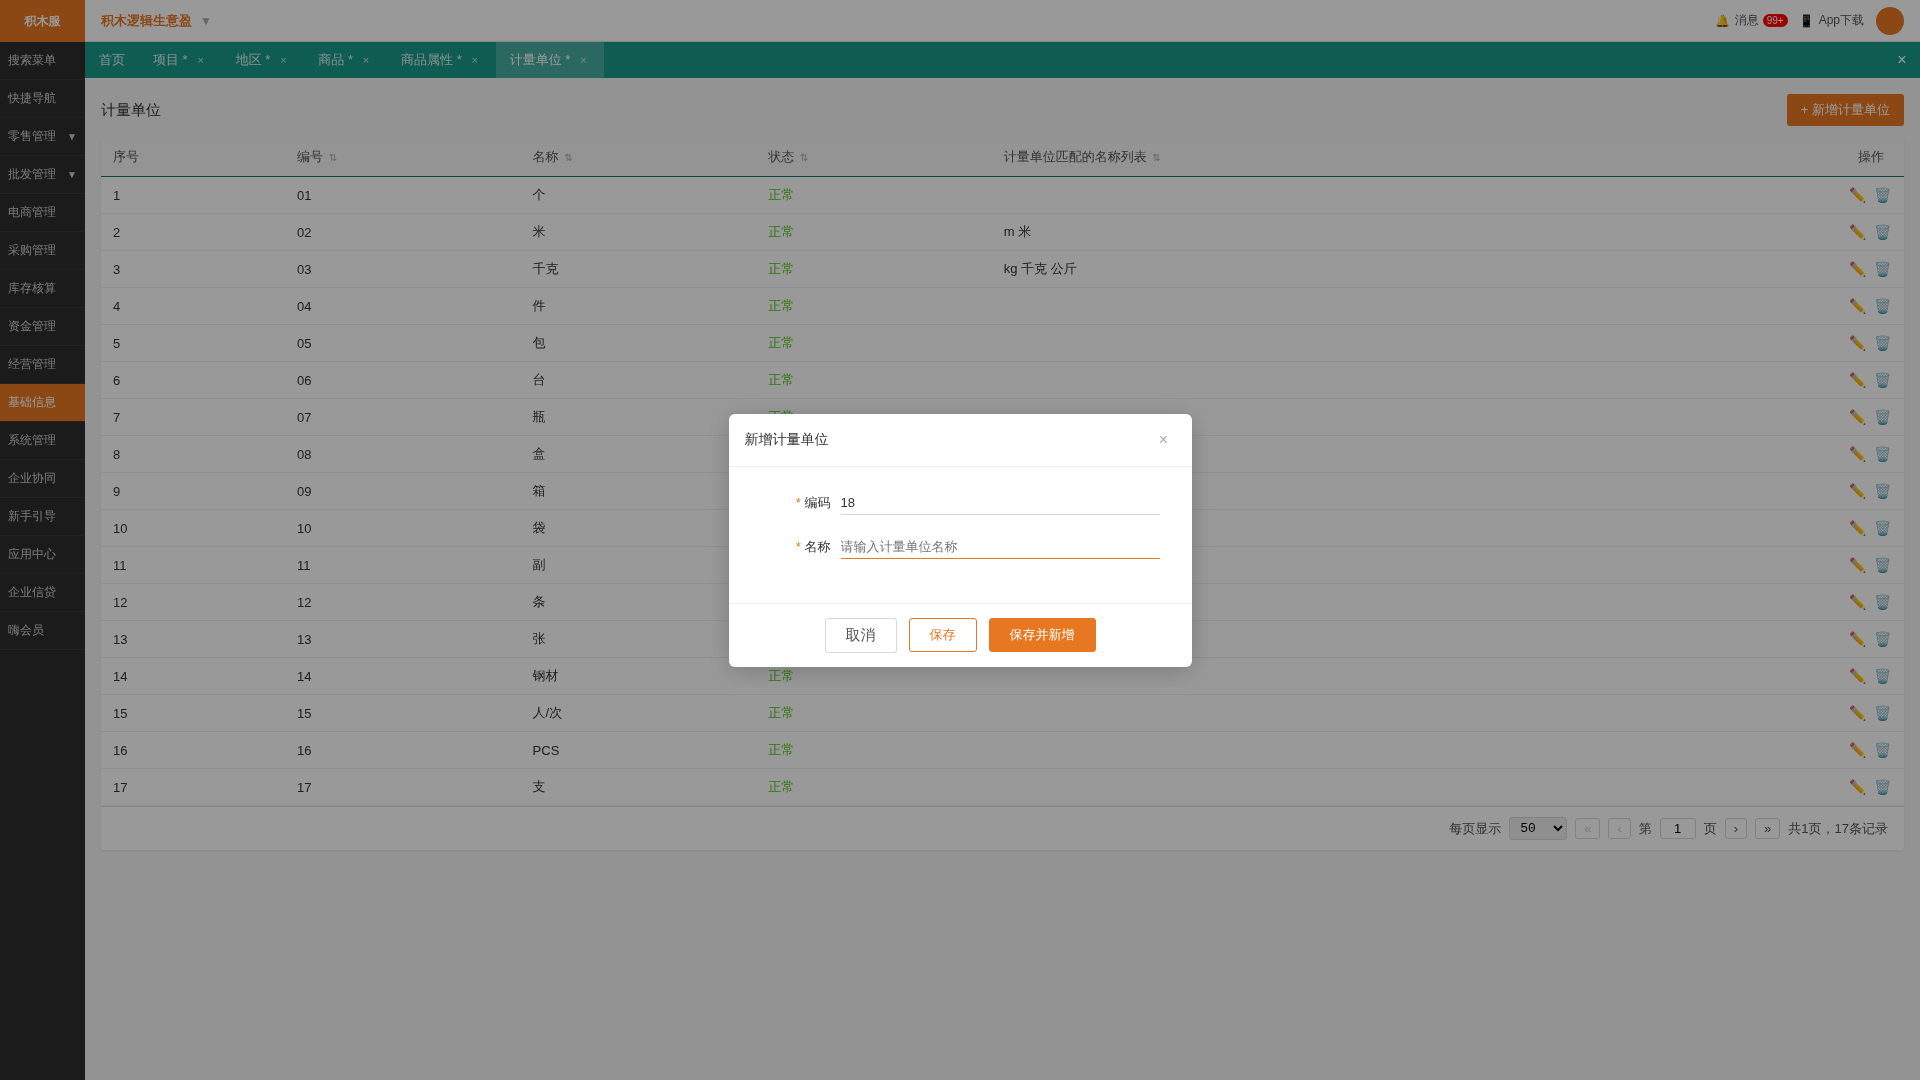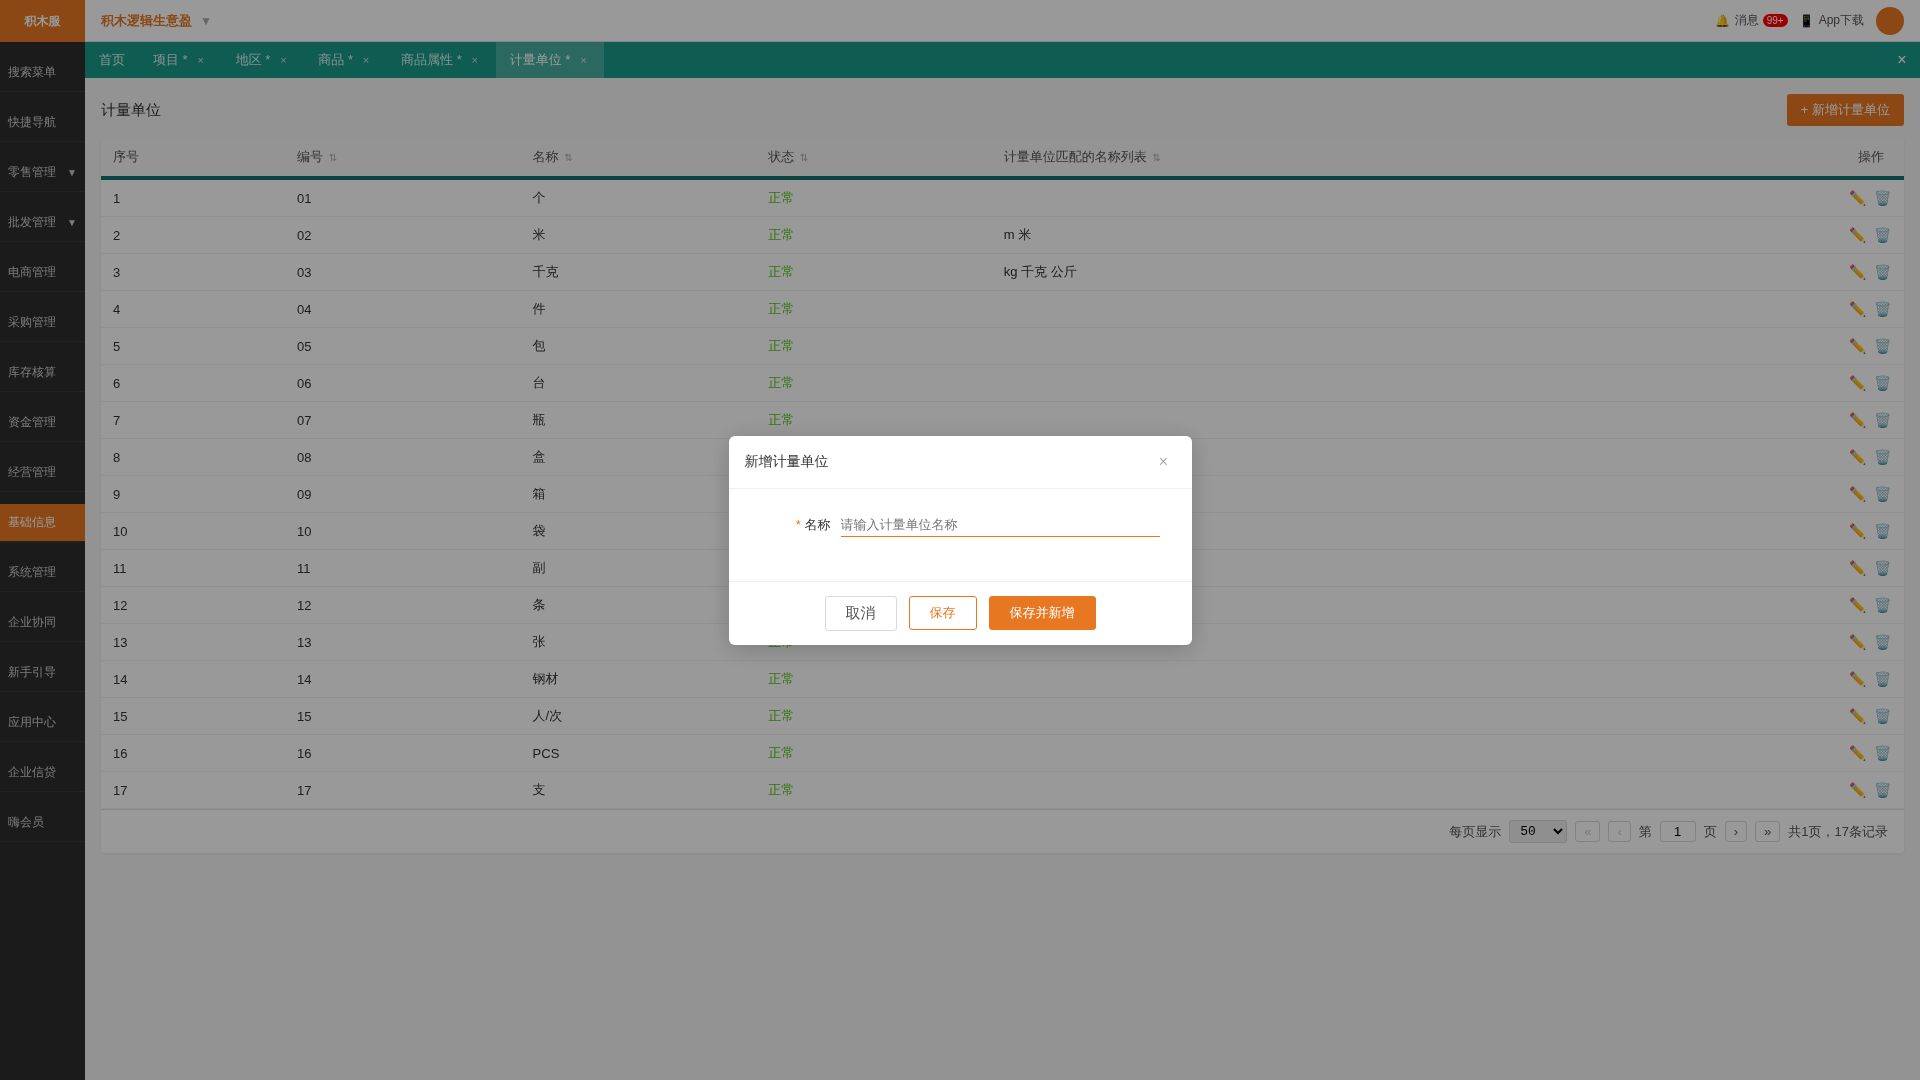"搜索菜单" .nav-label { margin-top: 12px -> none }
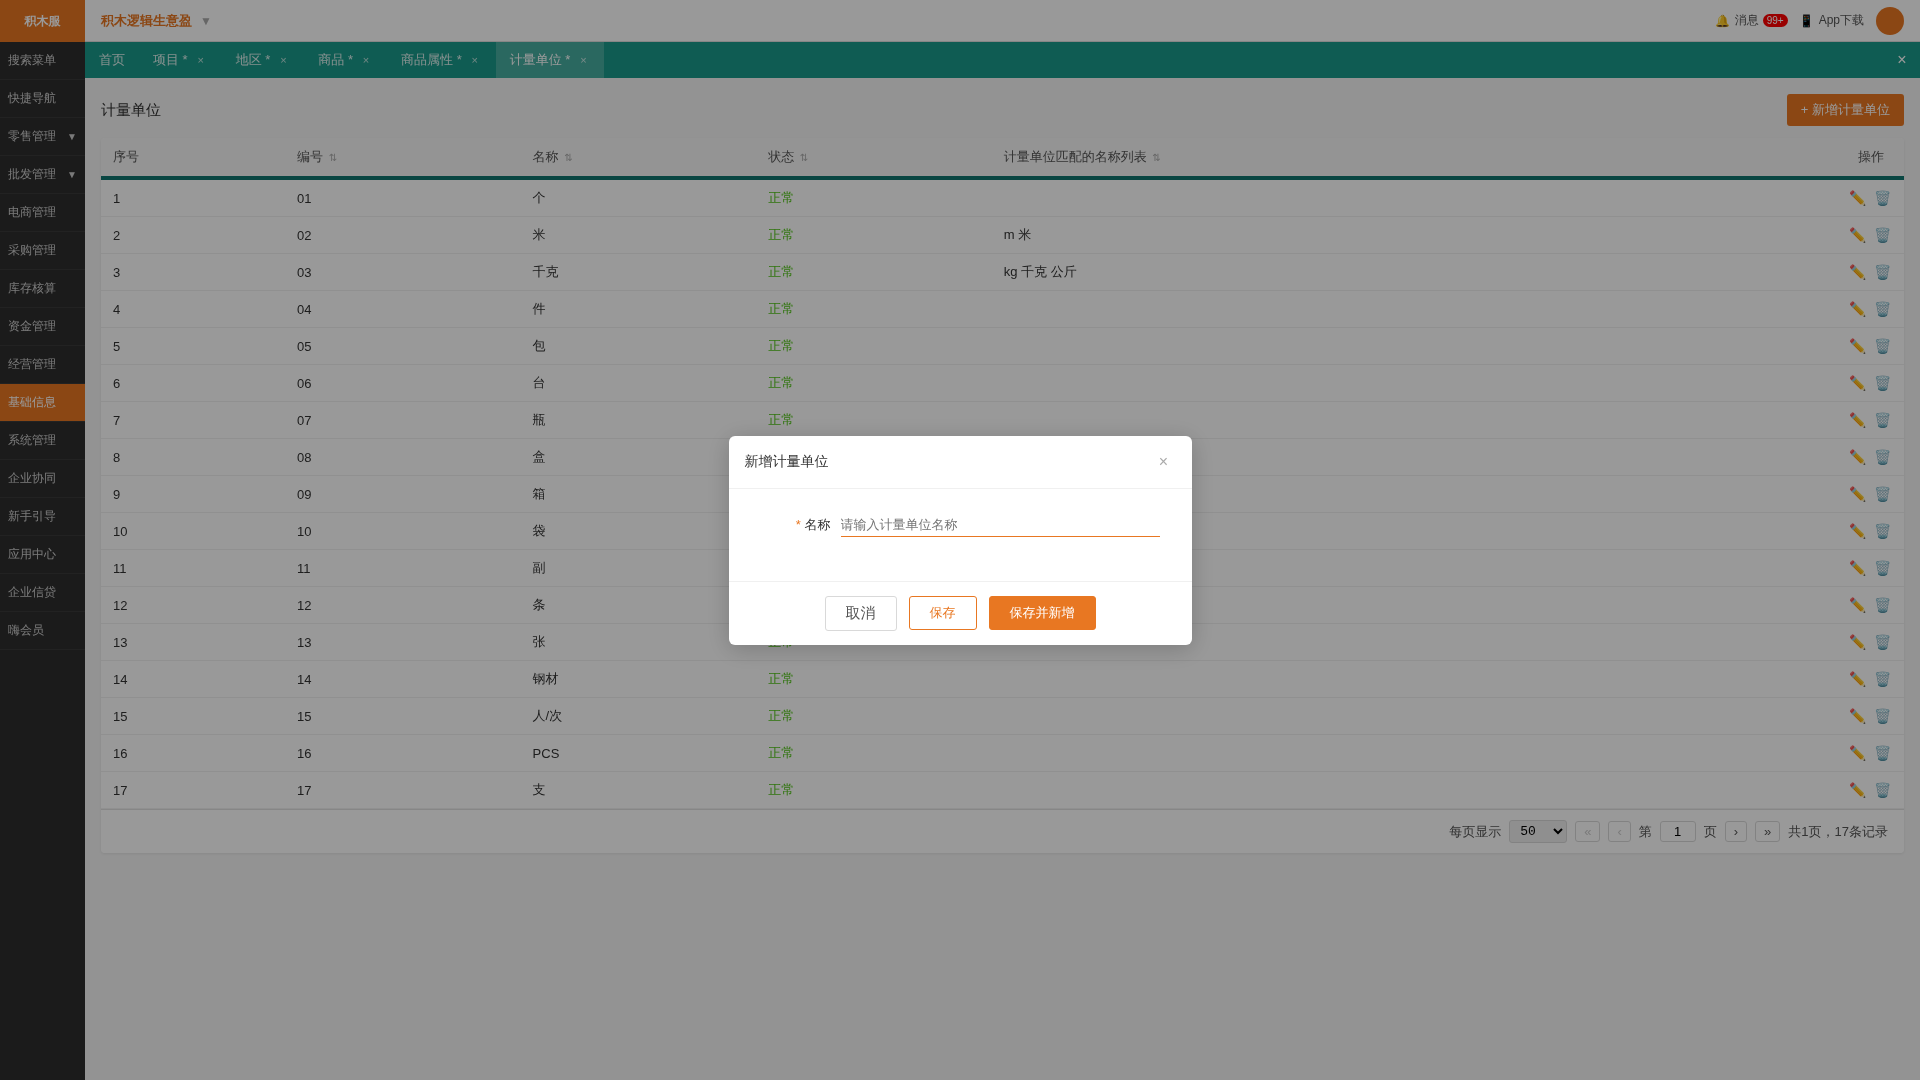"序号" thead tr { border-bottom: 4px solid #0f766e -> 1px solid #0f766e }
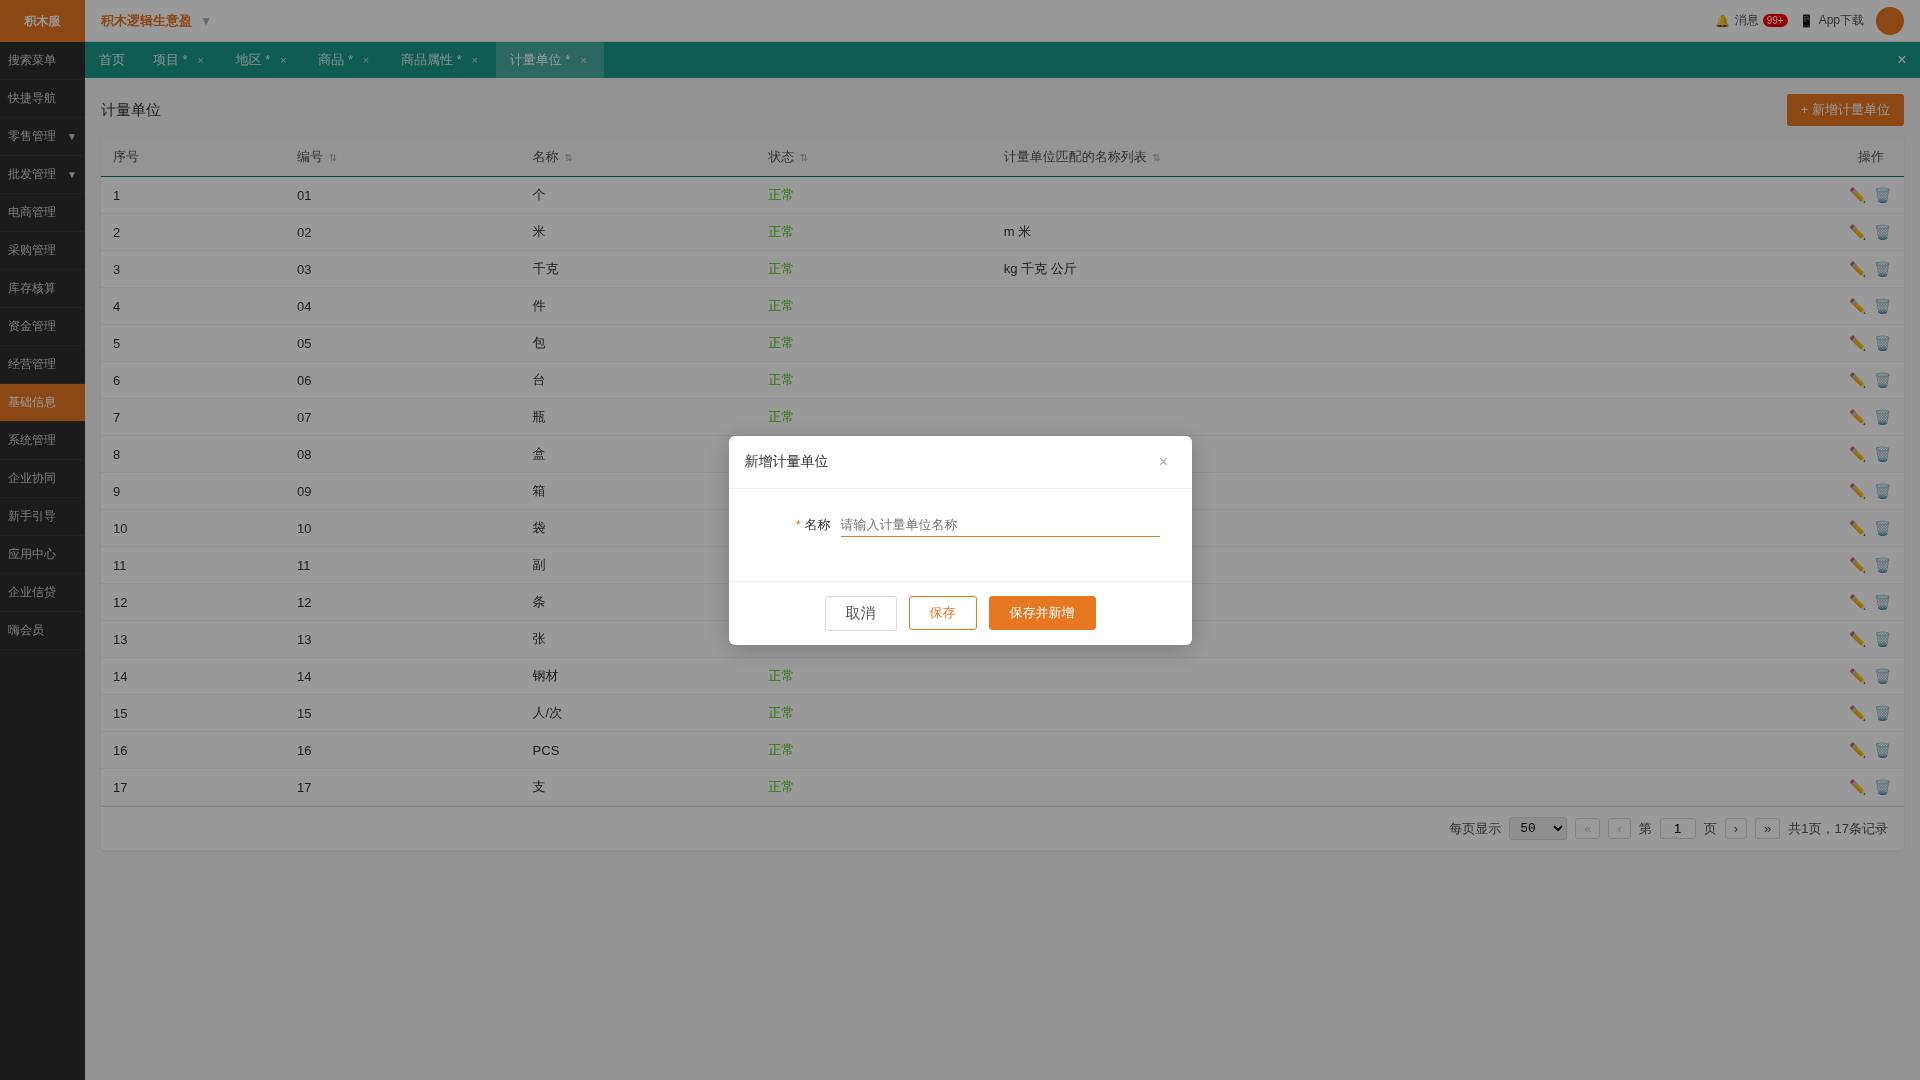"编码" div.form-row { html: none -> <div> <label>编码</label> <input> </div> }
